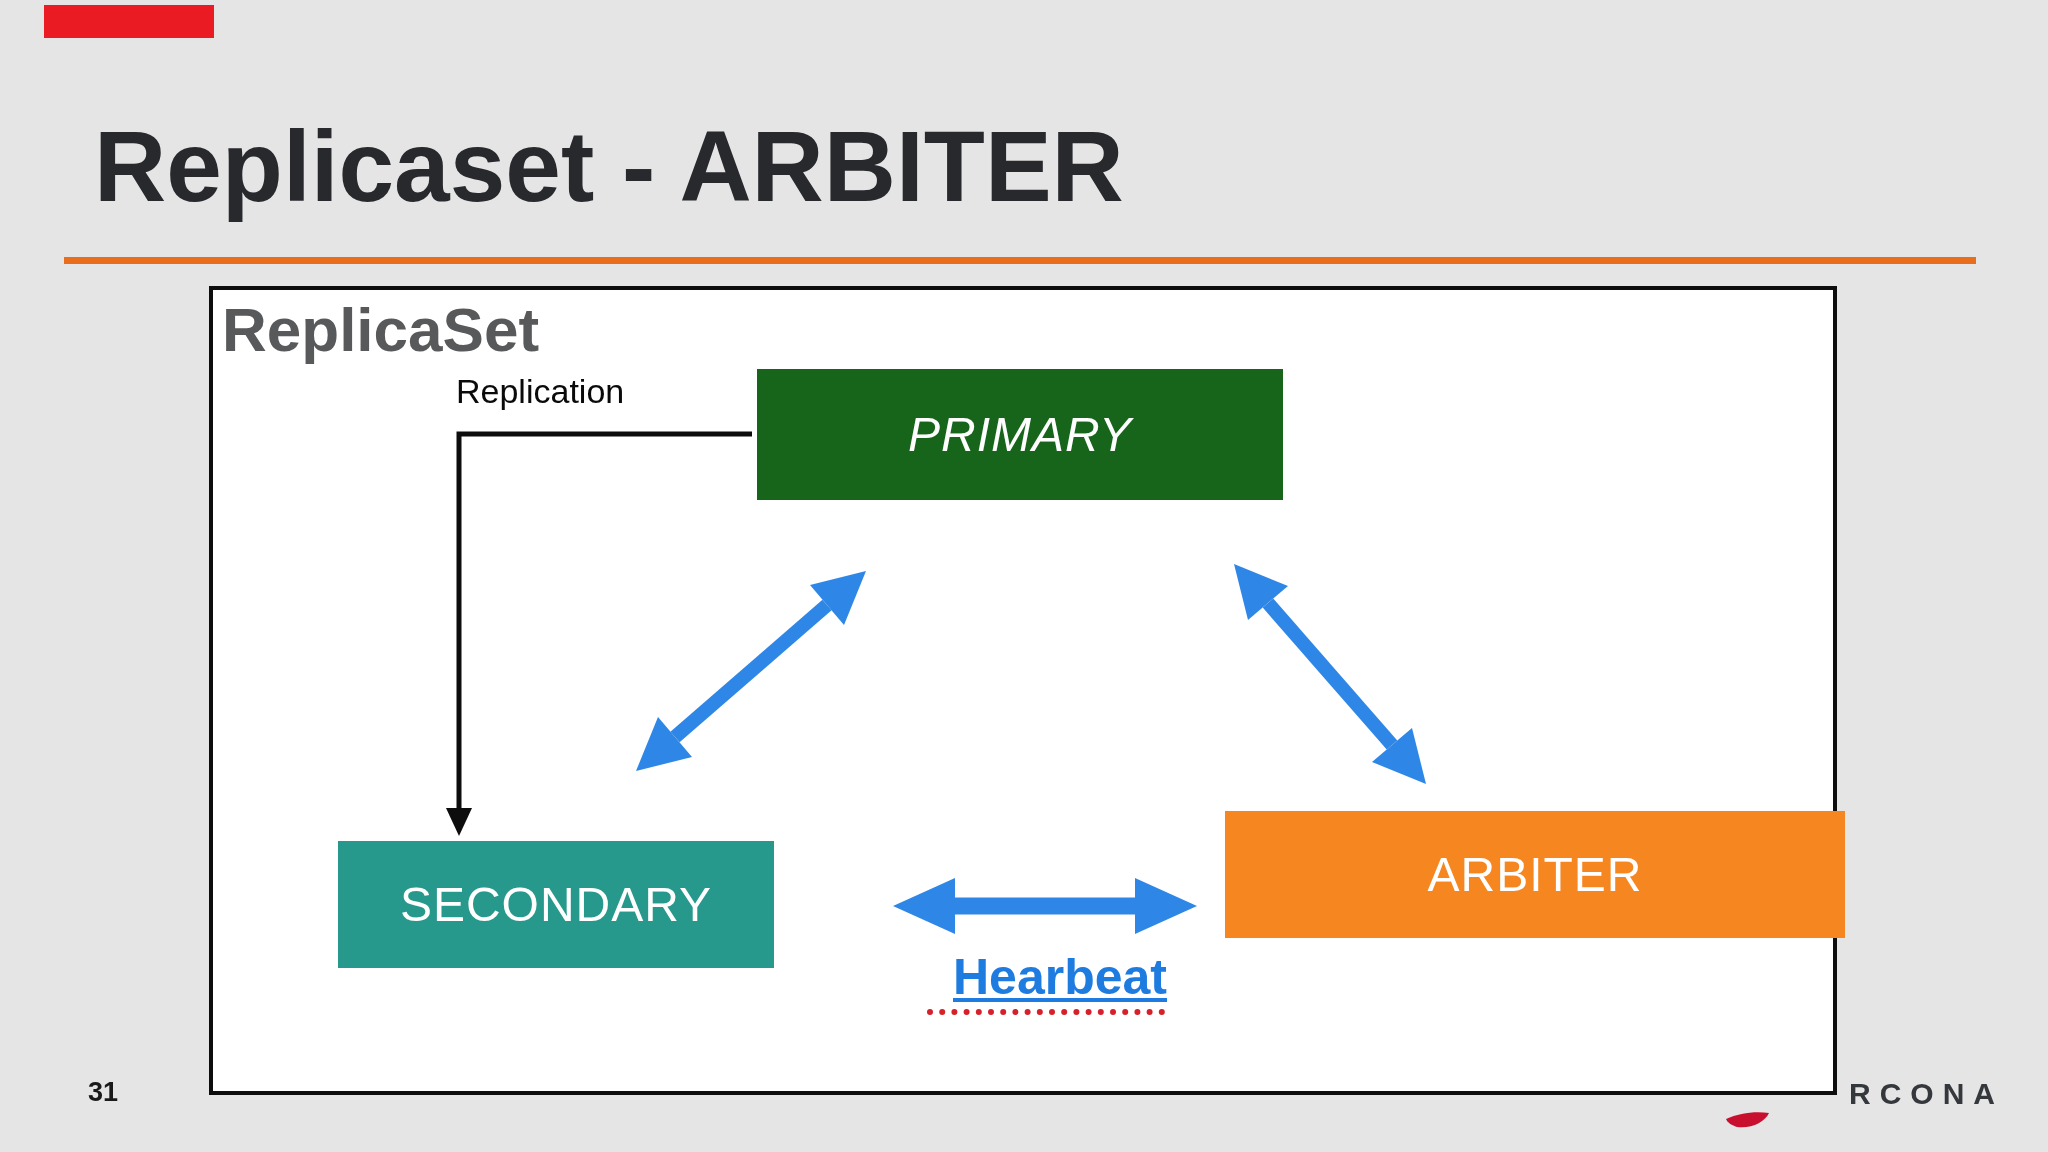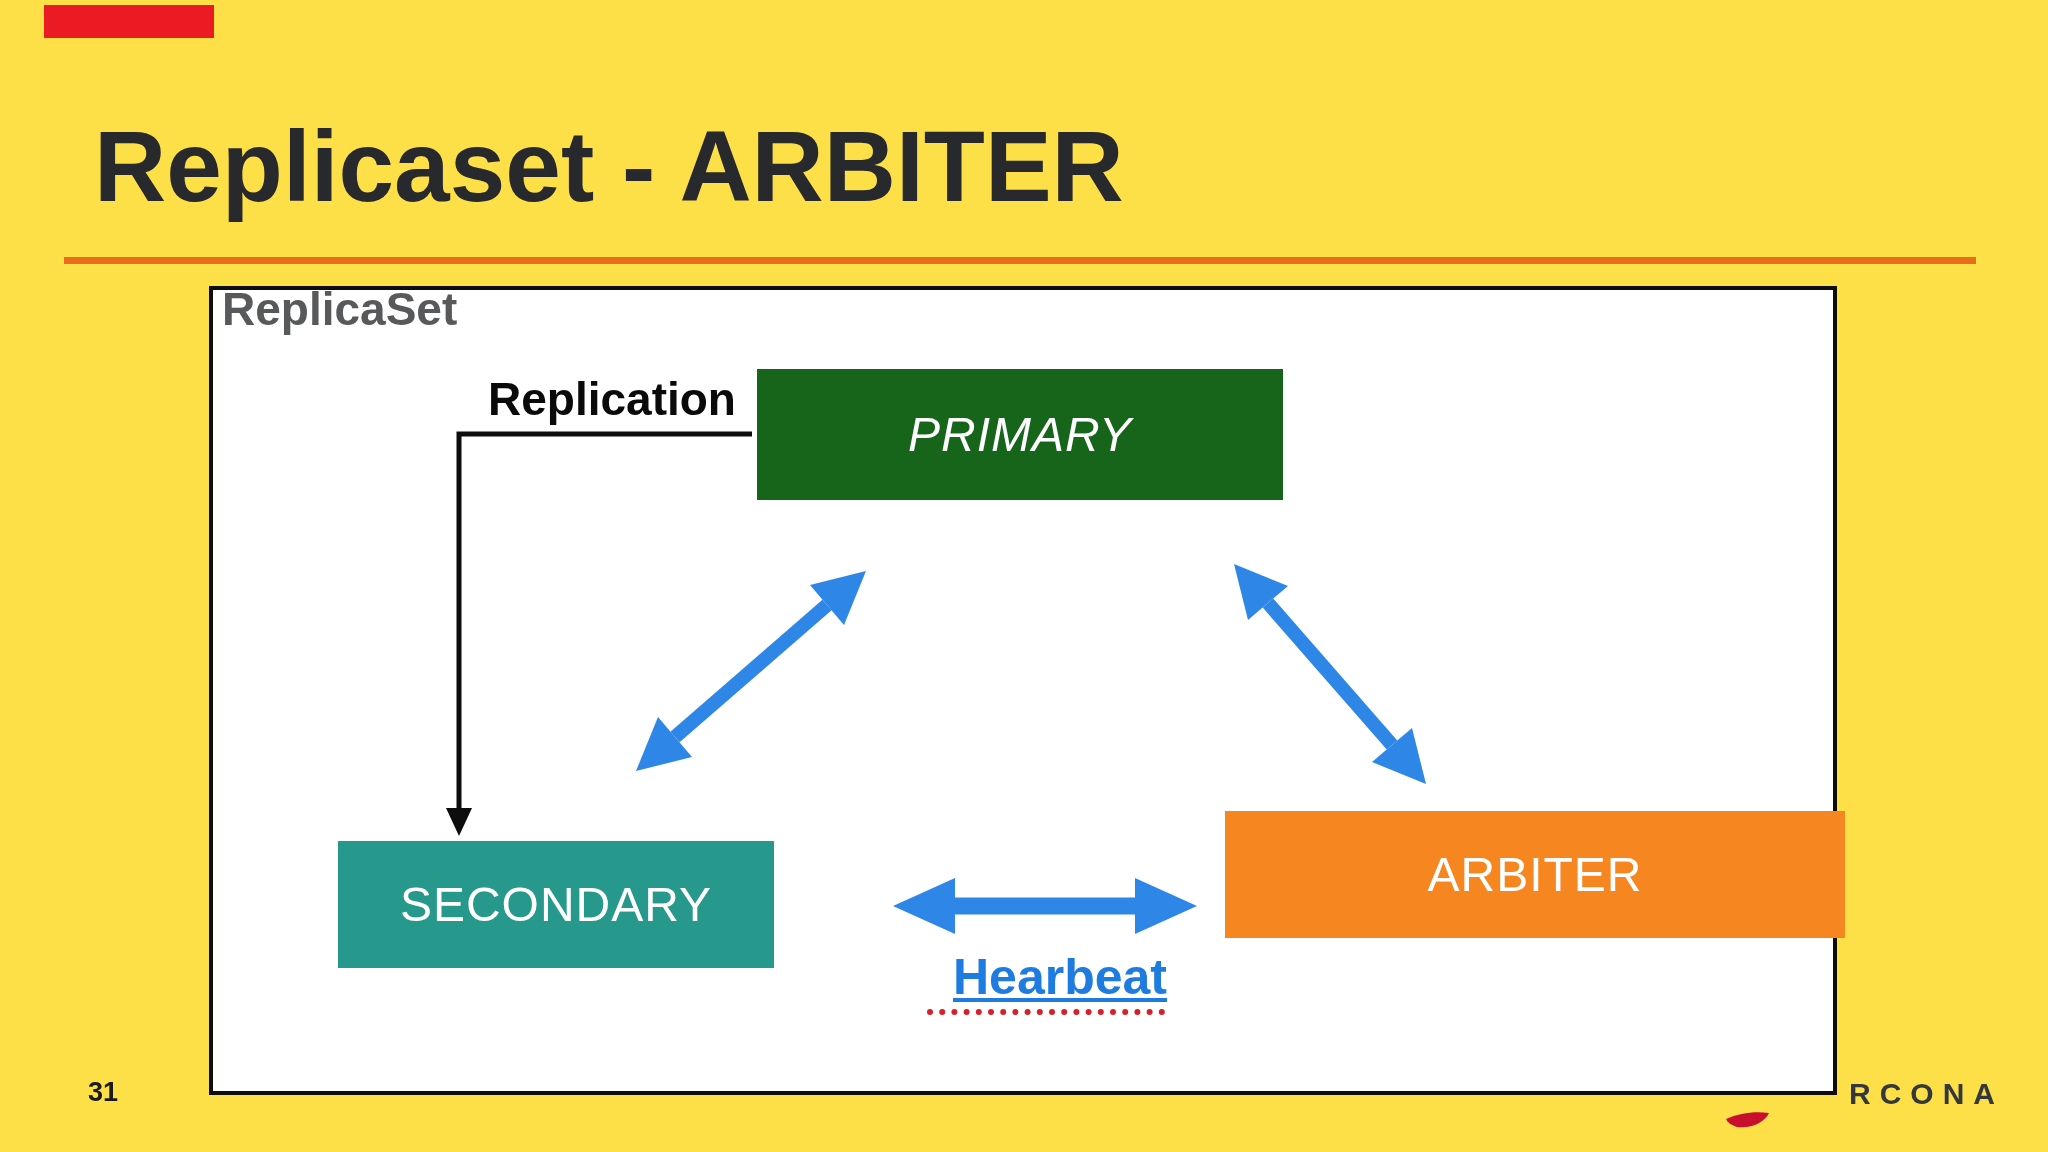"Replicaset - ARBITER" .stage { background: #fde047 -> #e5e5e5 }
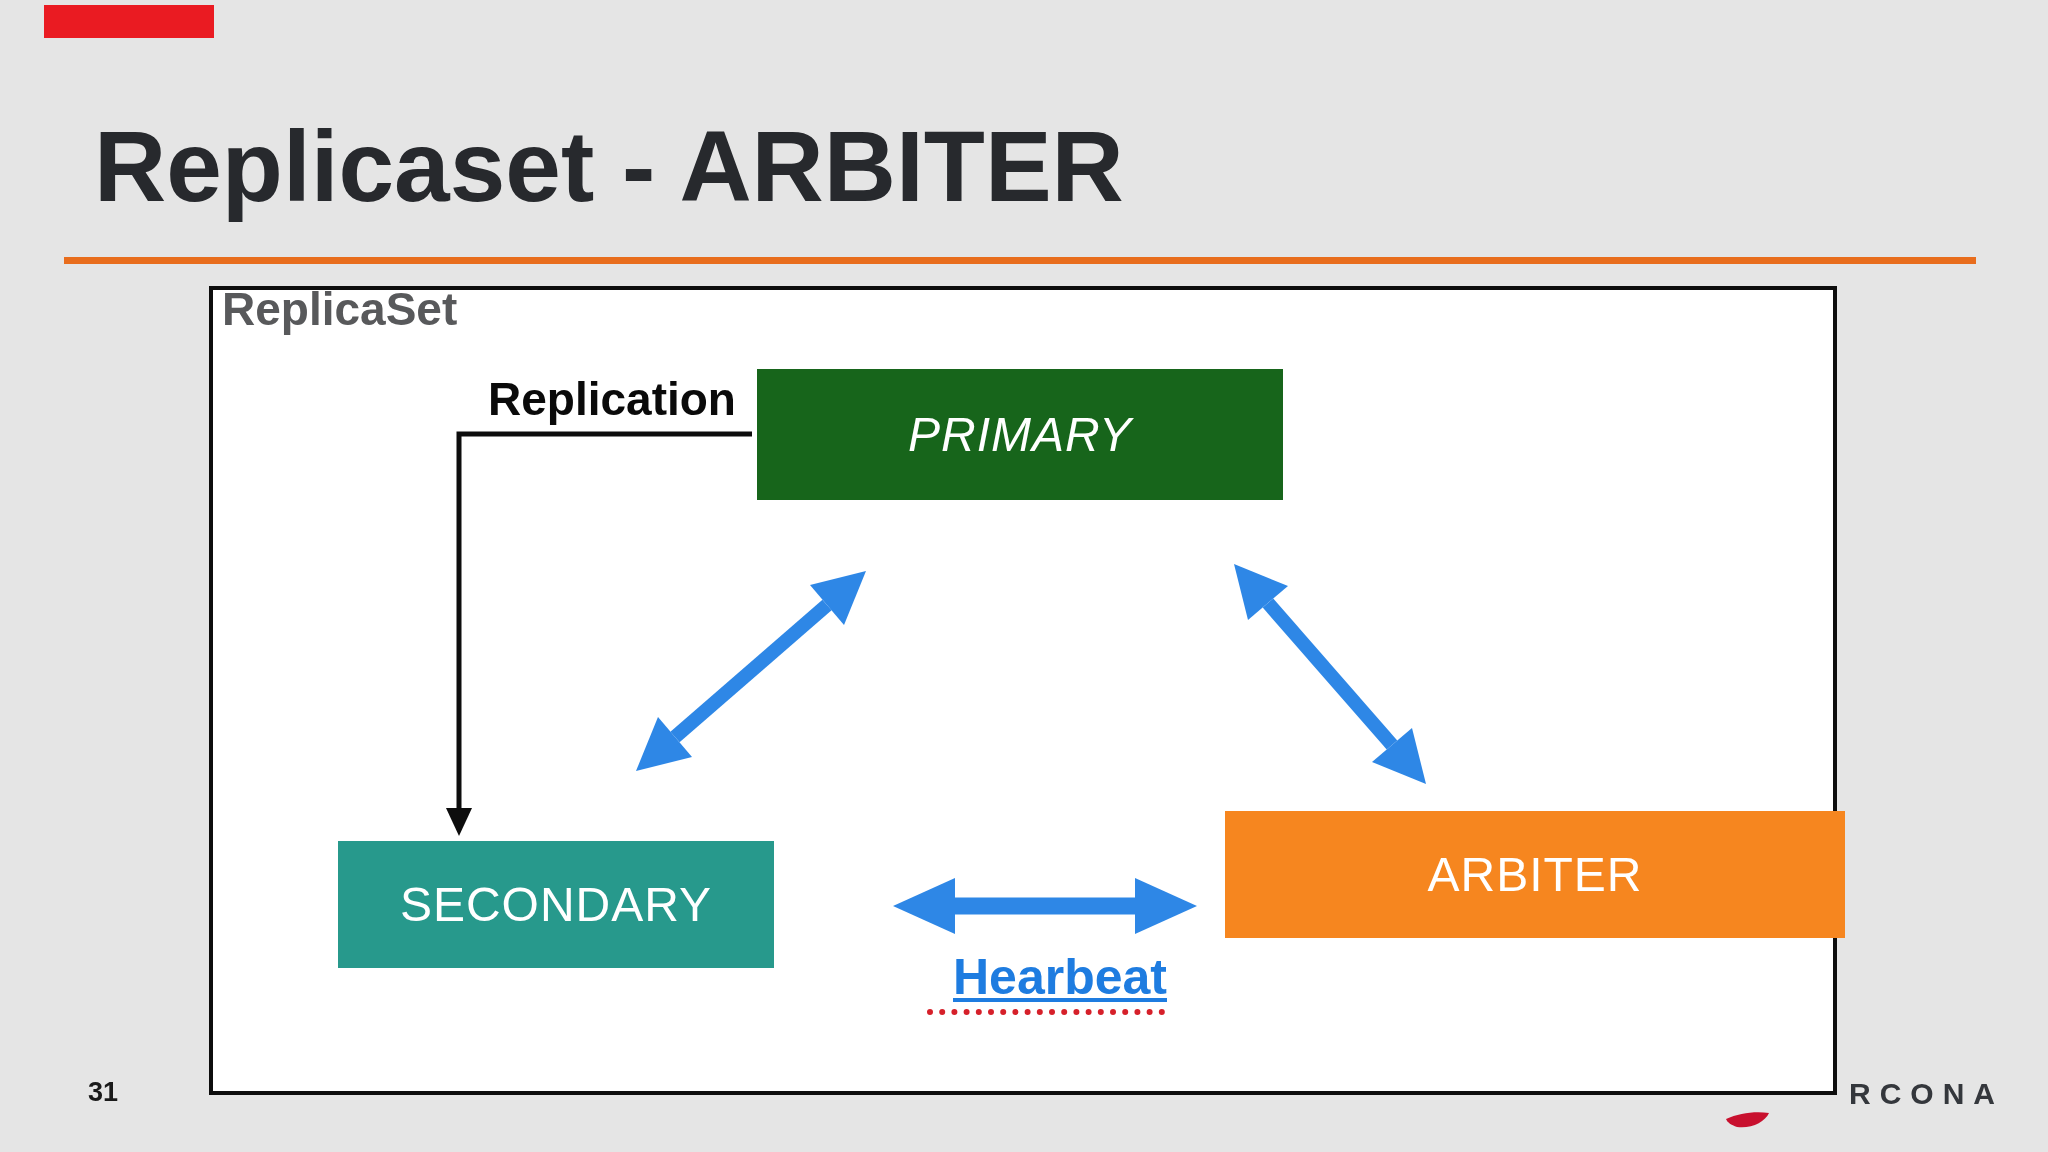"ReplicaSet" .replicaset-label { font-size: 46px -> 62px; top: 282px -> 294px }
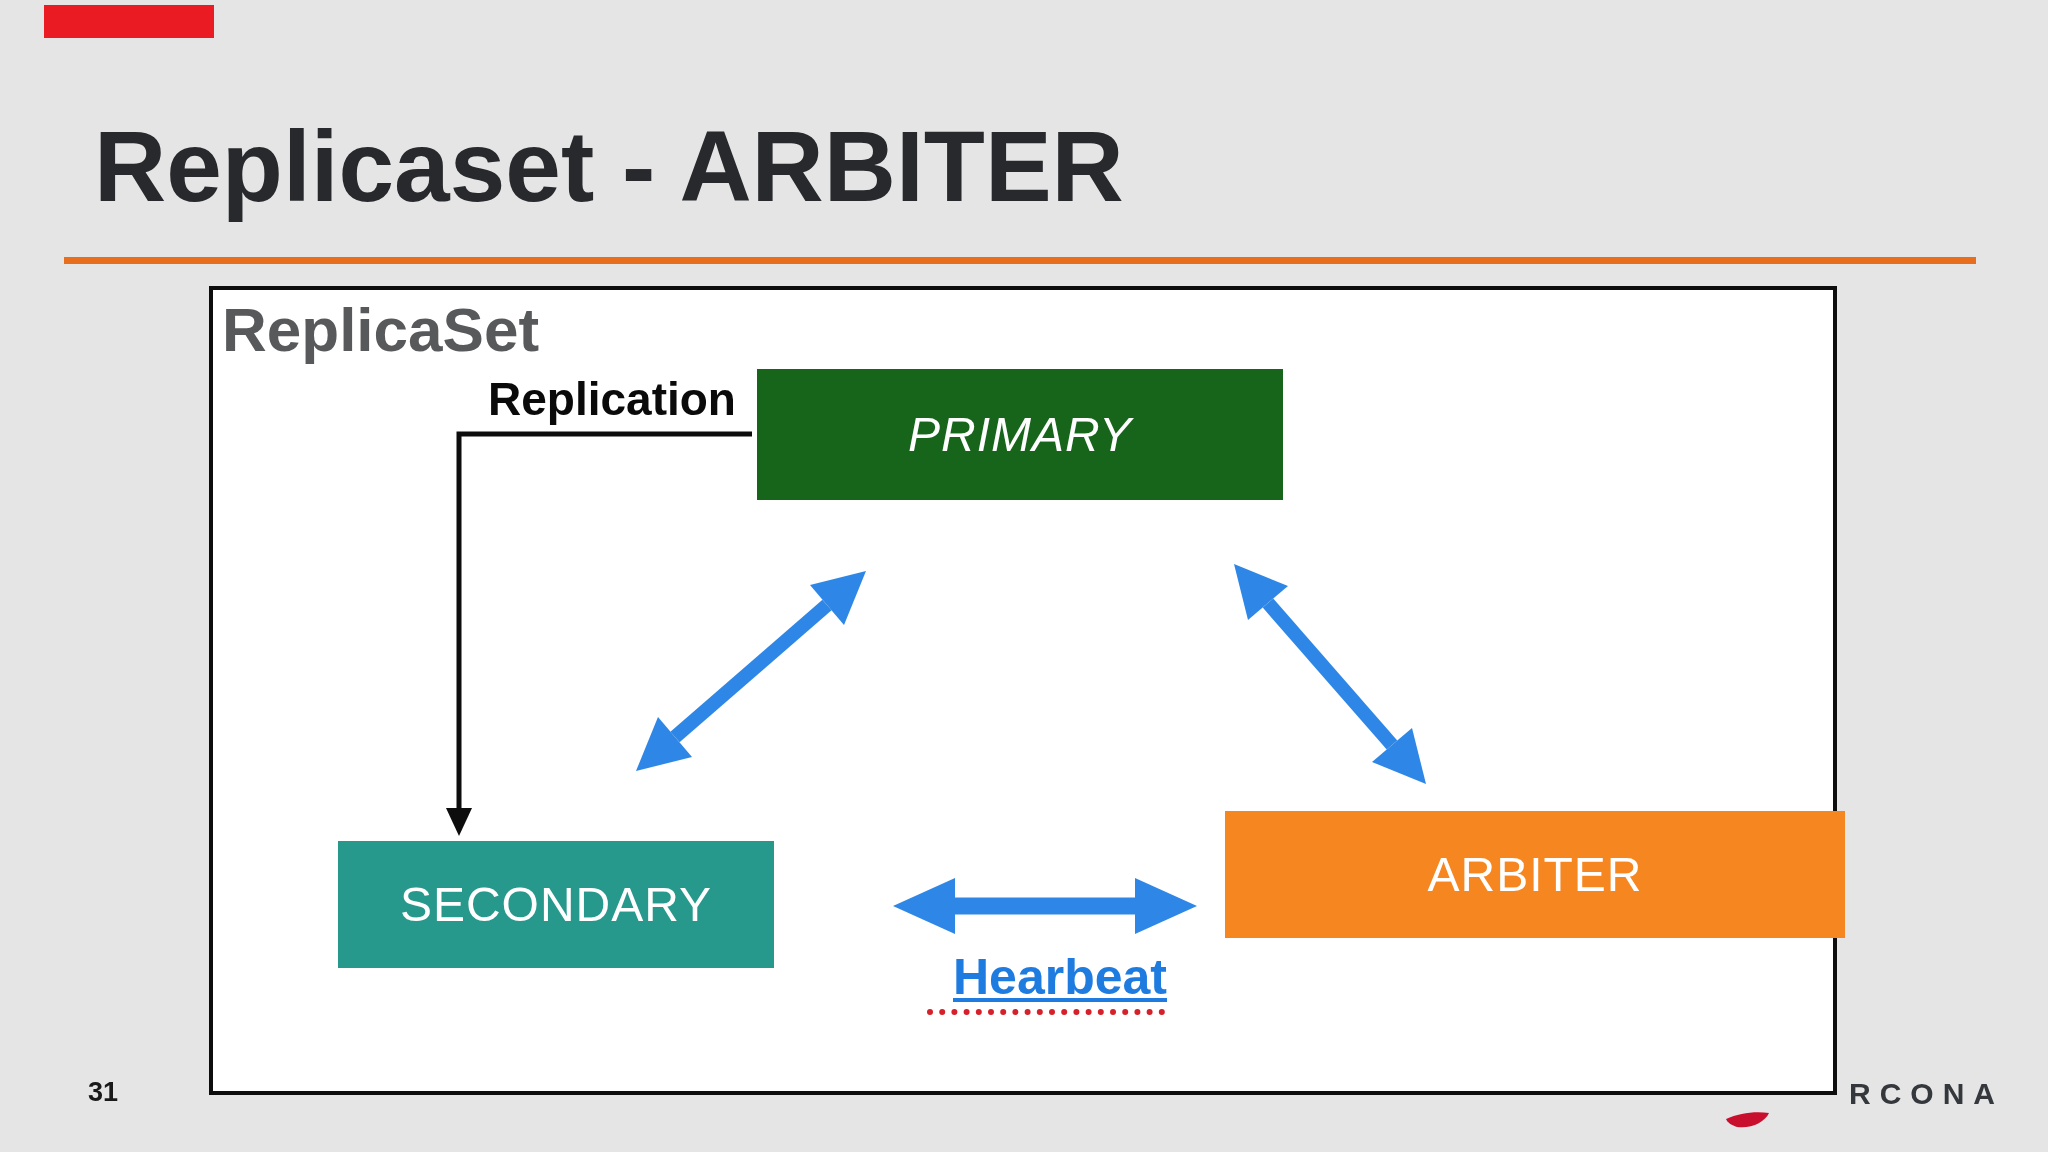"Replication" .replication-label { font-size: 46px -> 34px; font-weight: bold -> normal; margin-left: 32px -> none }
